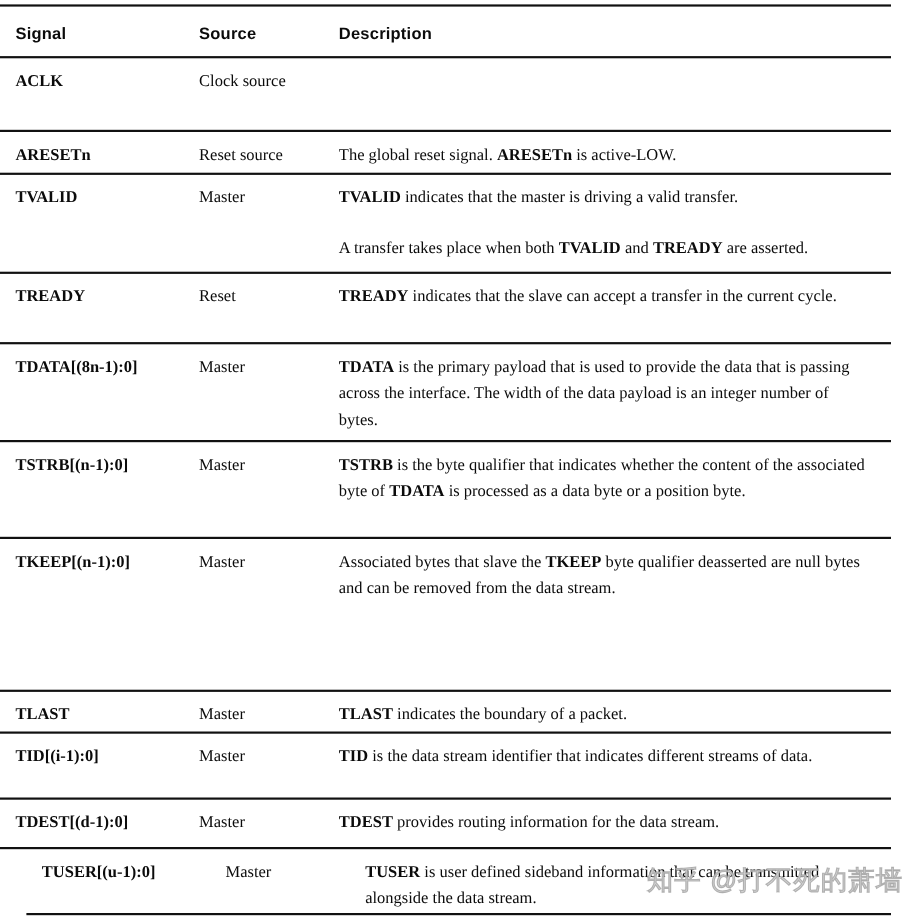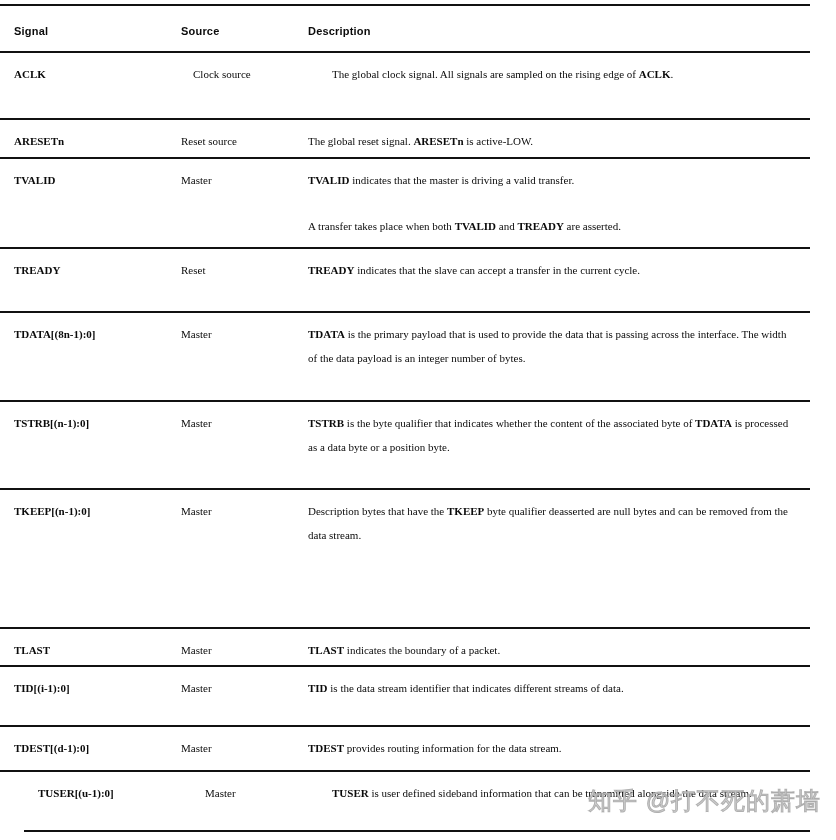"Signal" .cell { font-size: 11px -> 15px }
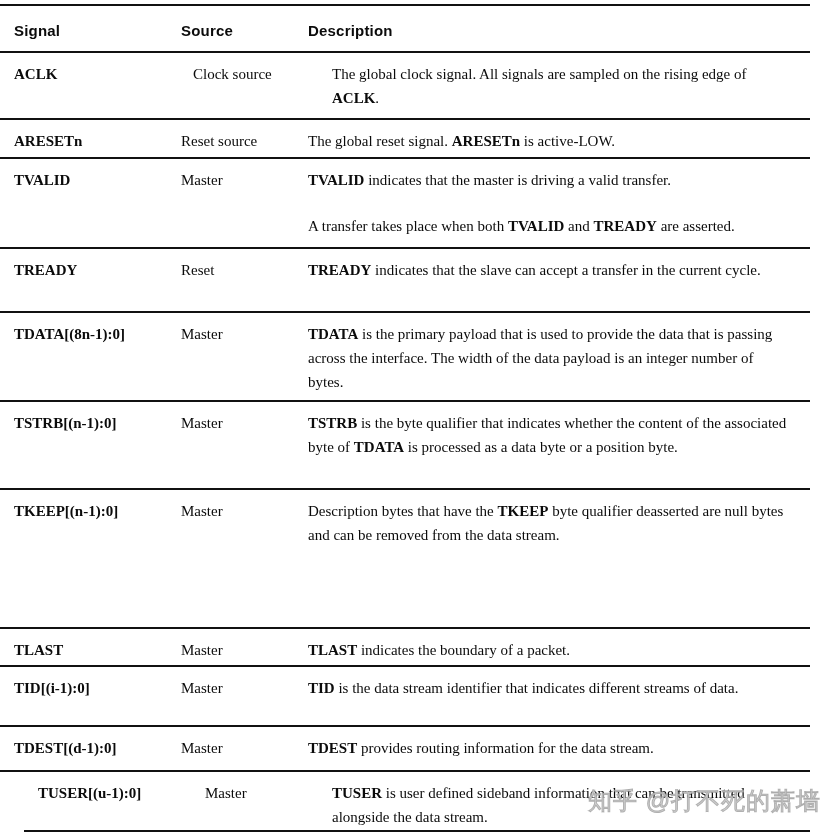"ACLK" .r0 { gap: 12px -> none }
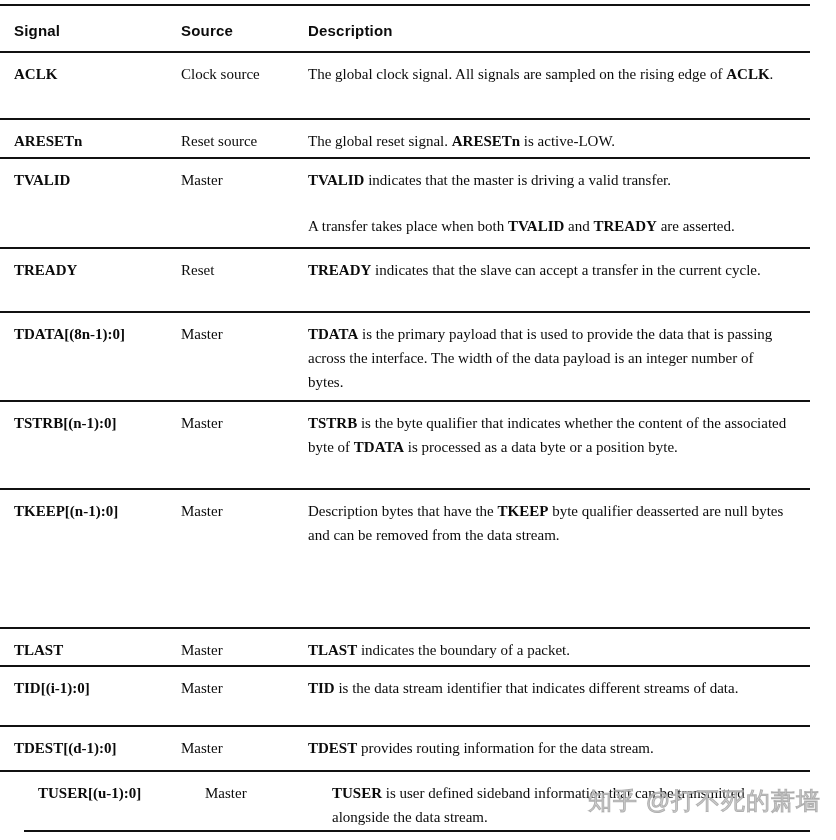"The global clock signal. All" div.cell { html: <div> <p><span>The global clock signal. All signals are sampled on the rising edge of </span><b>ACLK</b><span>.</span></p> </div> -> none }
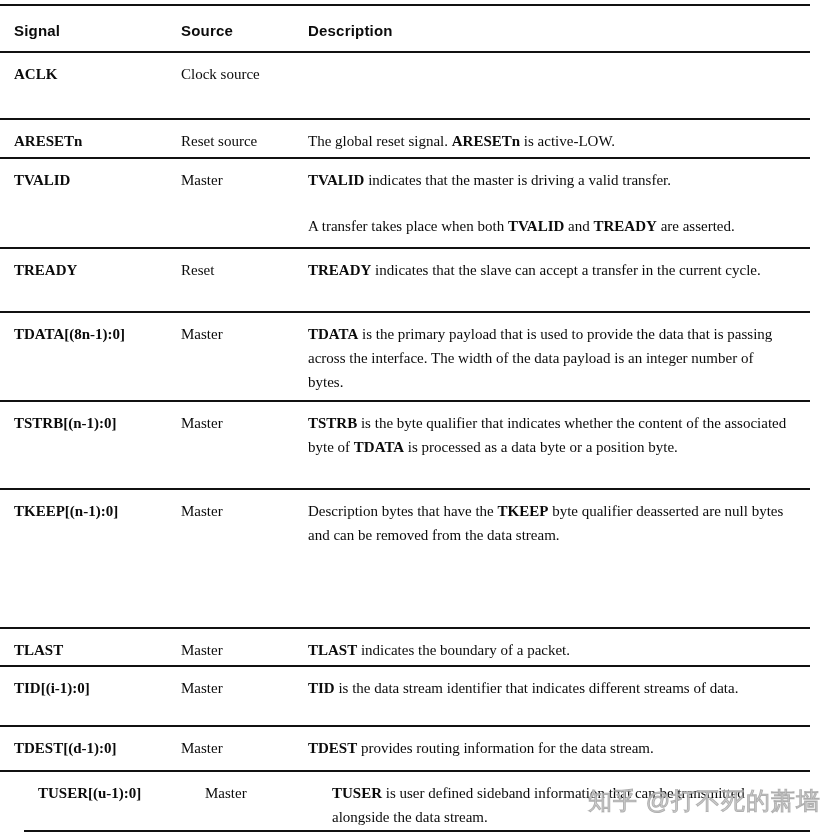"Description bytes that have the" span { text: Description bytes that have -> Associated bytes that slave }
